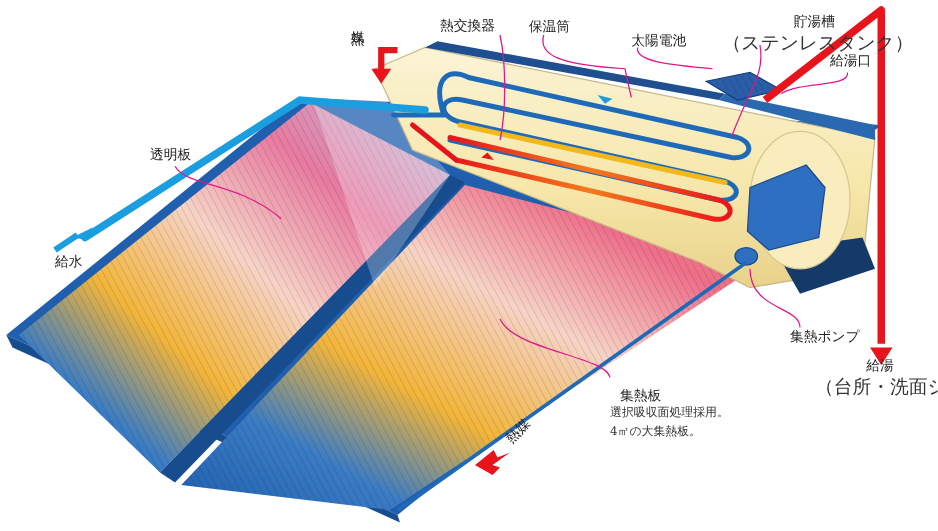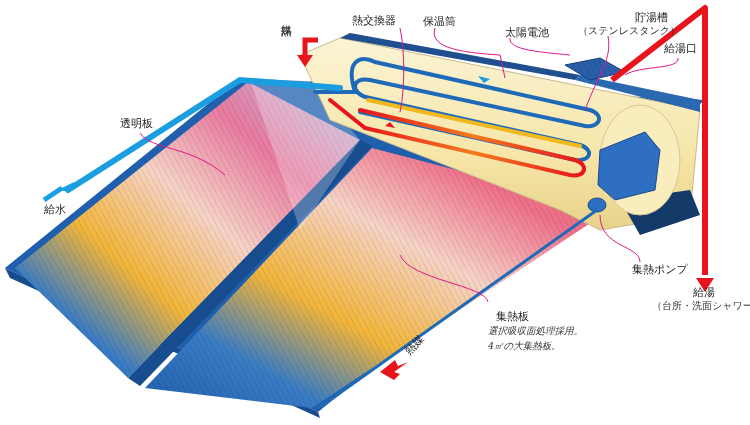"（ステンレスタンク）" .sub { font-size: 10px -> 15px }
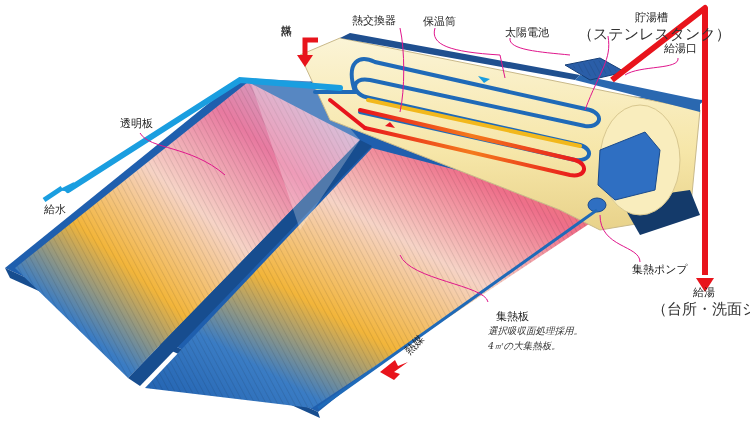"選択吸収面処理採用。" .serif { font-style: italic -> none }
